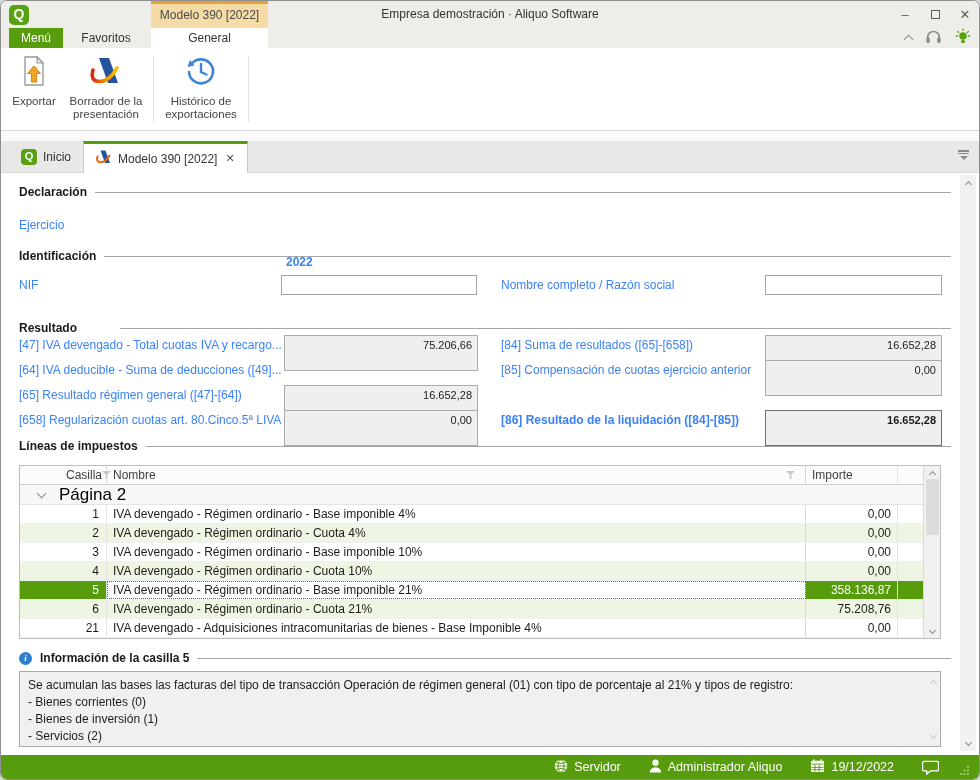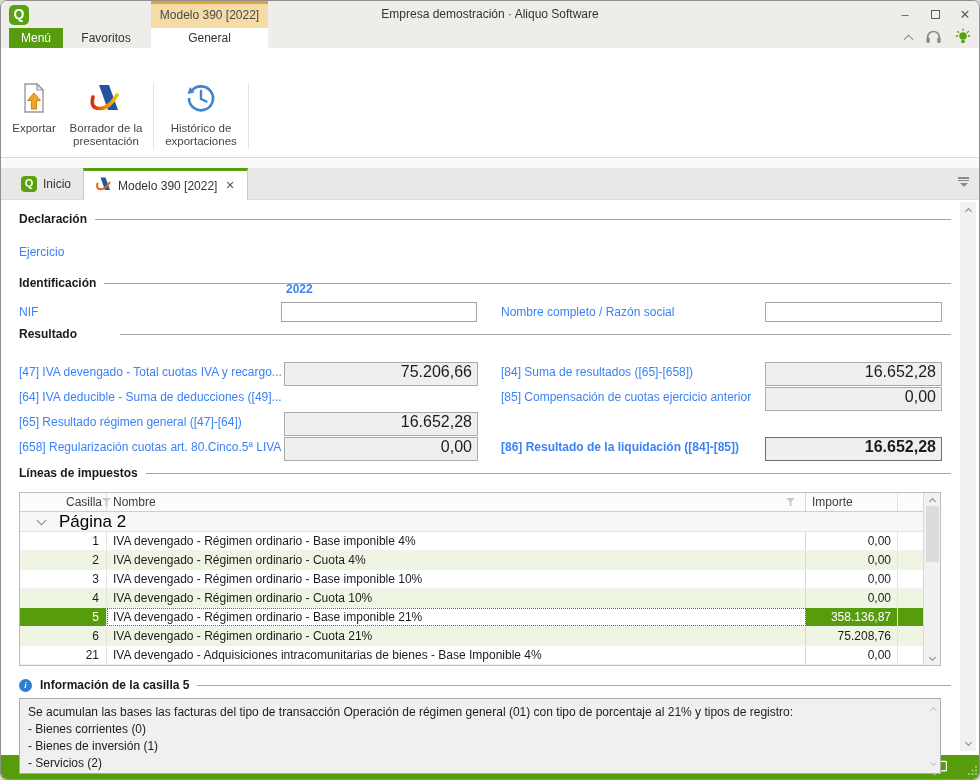"Exportar" .ribbon-body { margin-top: 27px -> none }
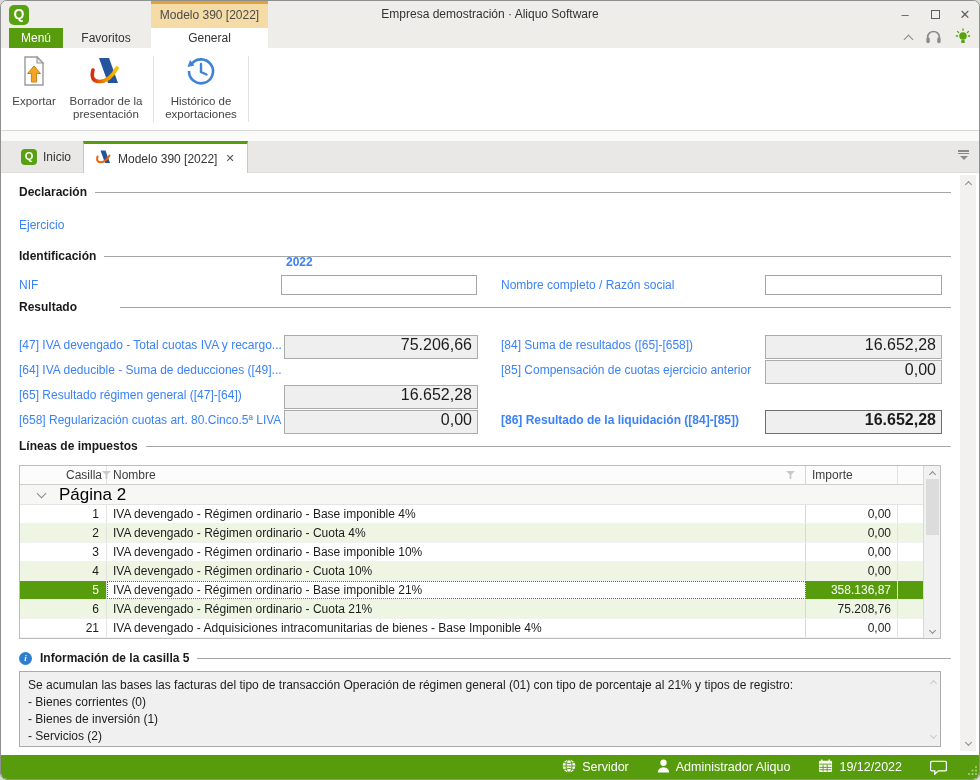"Resultado" div.sec-head { top: 127px -> 148px }
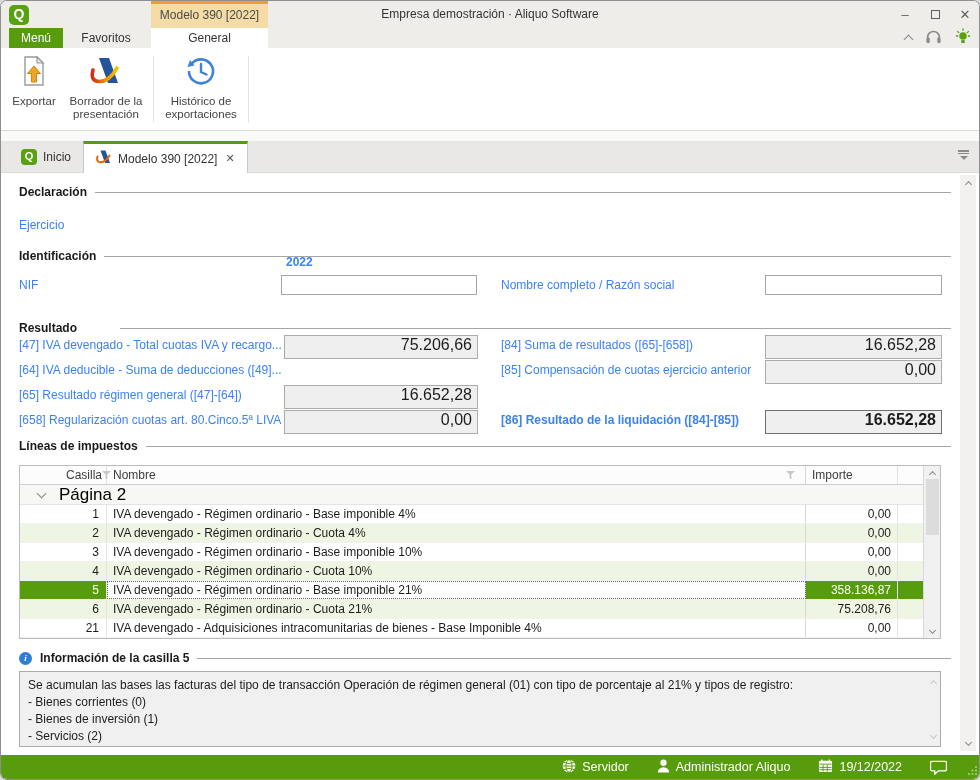"75.206,66" .fval { font-size: 16px -> 11px; height: 24px -> 36px }
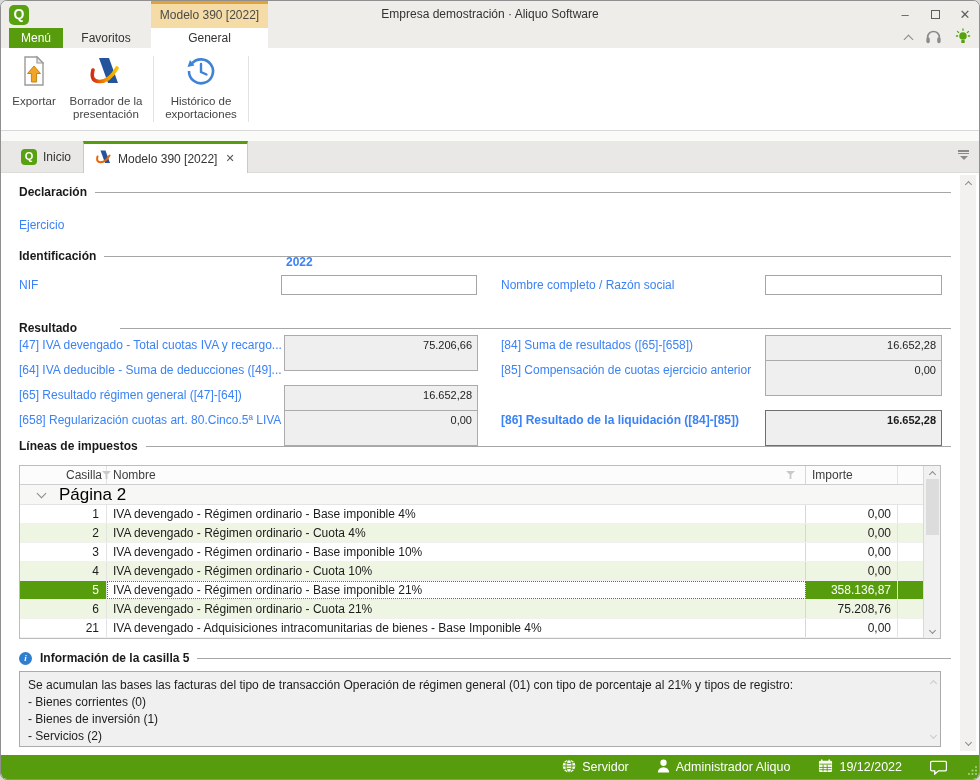"Servidor" .statusbar { padding-right: 0 -> 8px }
